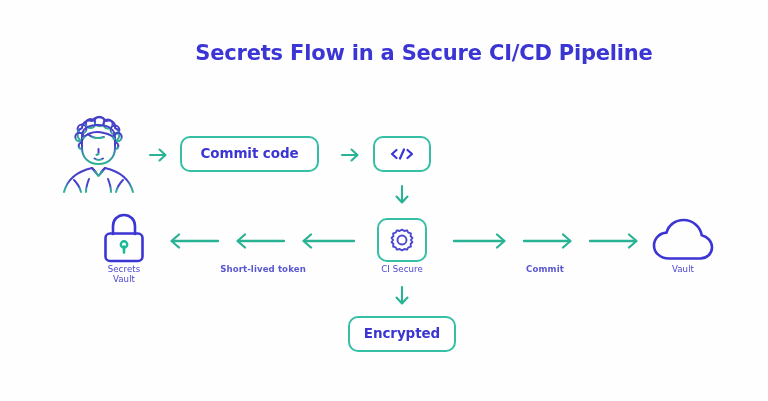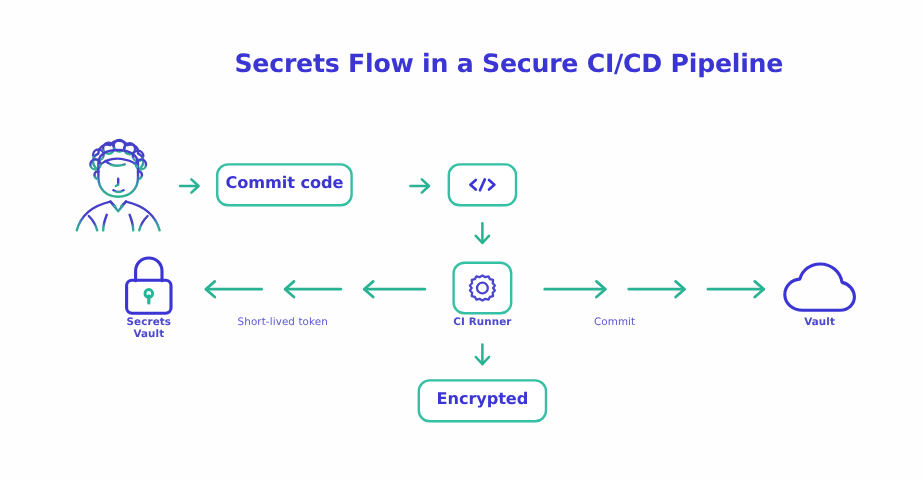"Commit code" #commit-box { width: 114px -> 139px }
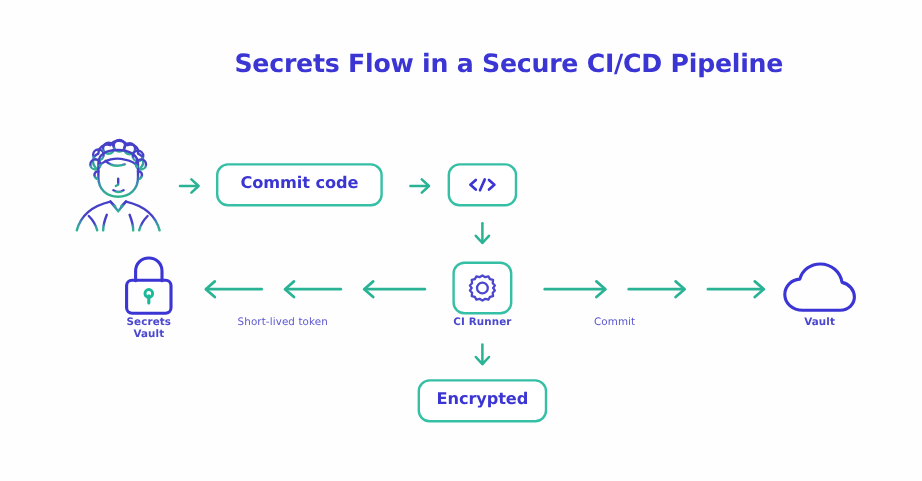"Secrets" .caption { font-weight: bold -> normal }
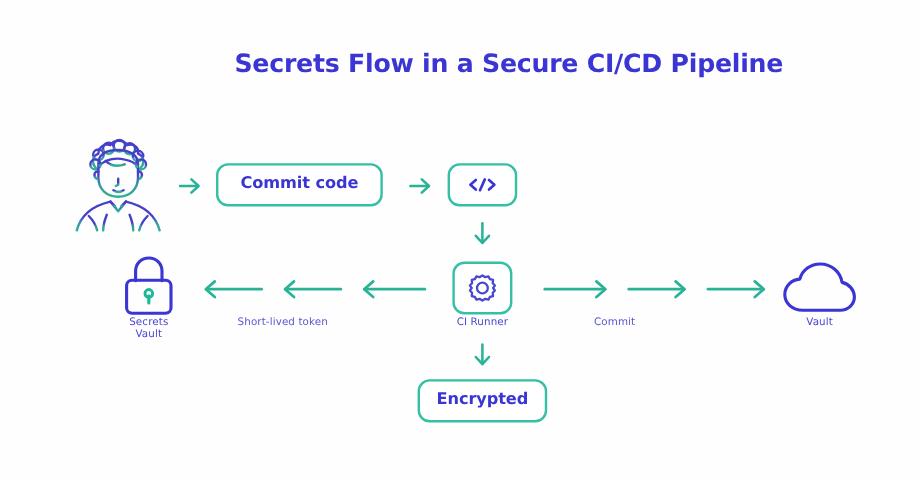"Short-lived token" .flow-label { font-weight: normal -> bold; text-align: none -> center }
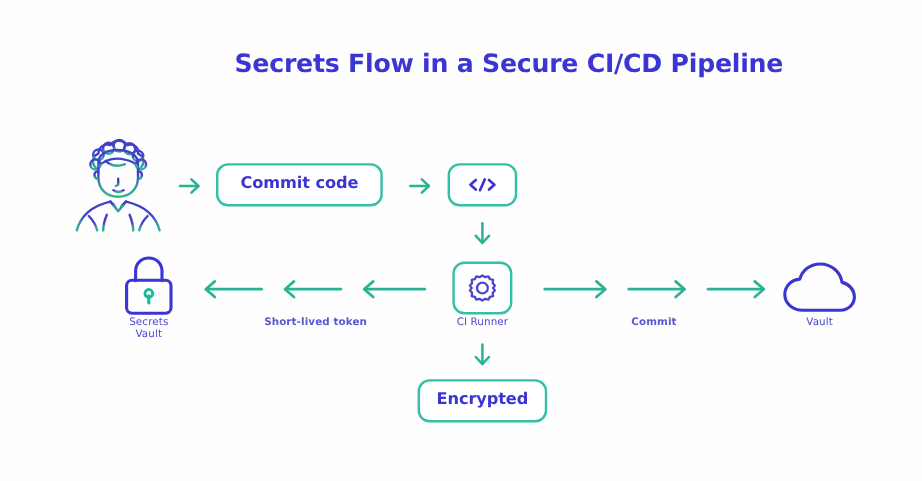"CI Runner" div.caption { text: Runner -> Secure }
